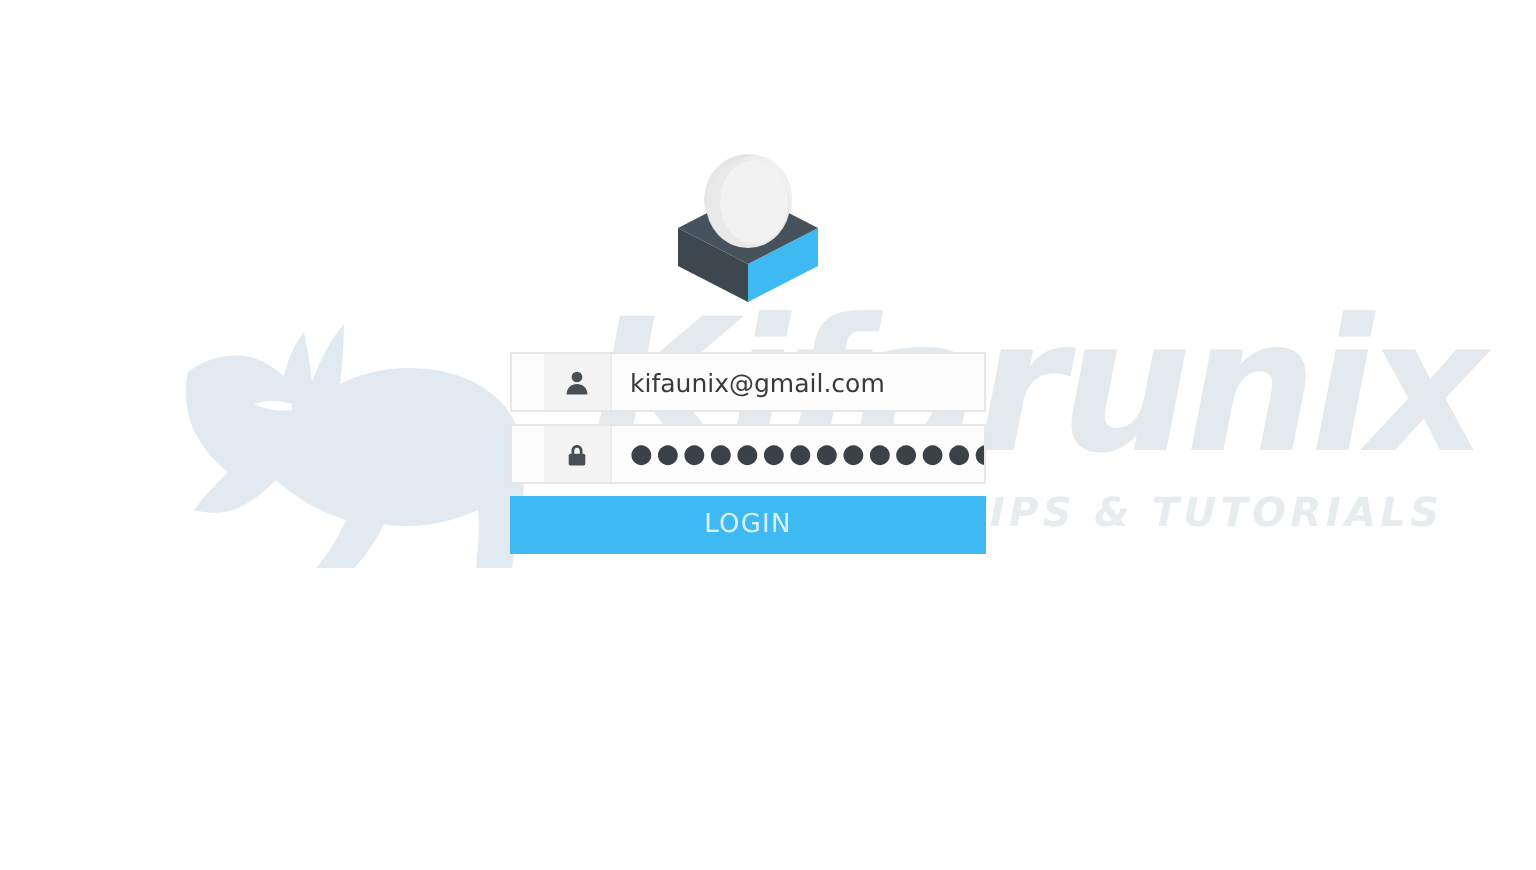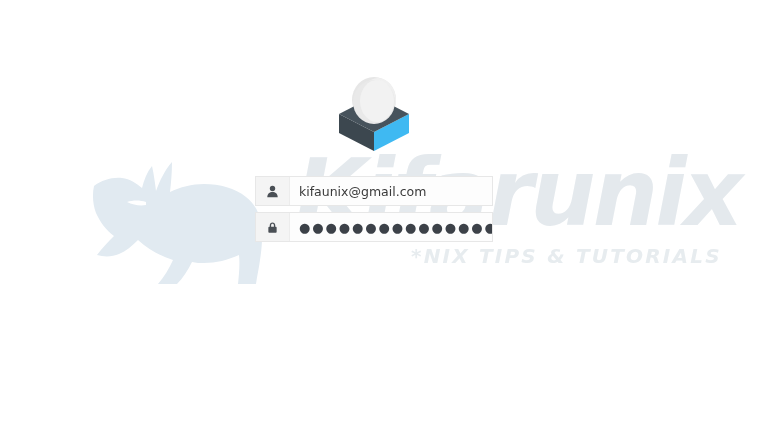"kifaunix@gmail.com" .field-row { padding-left: none -> 16px }
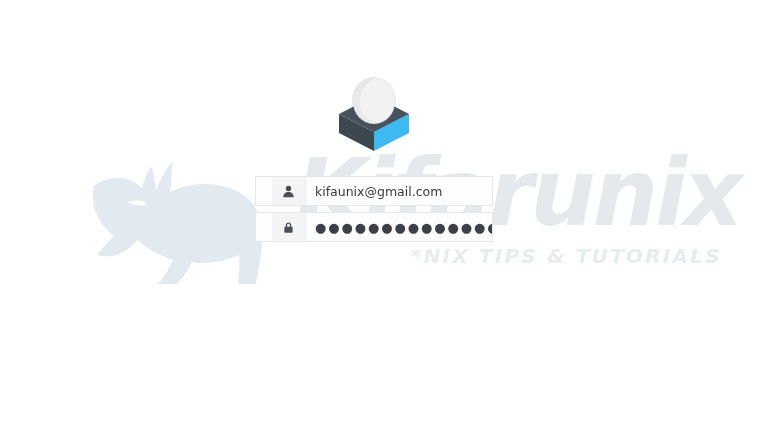"LOGIN" button { html: none -> <button>LOGIN</button> }
